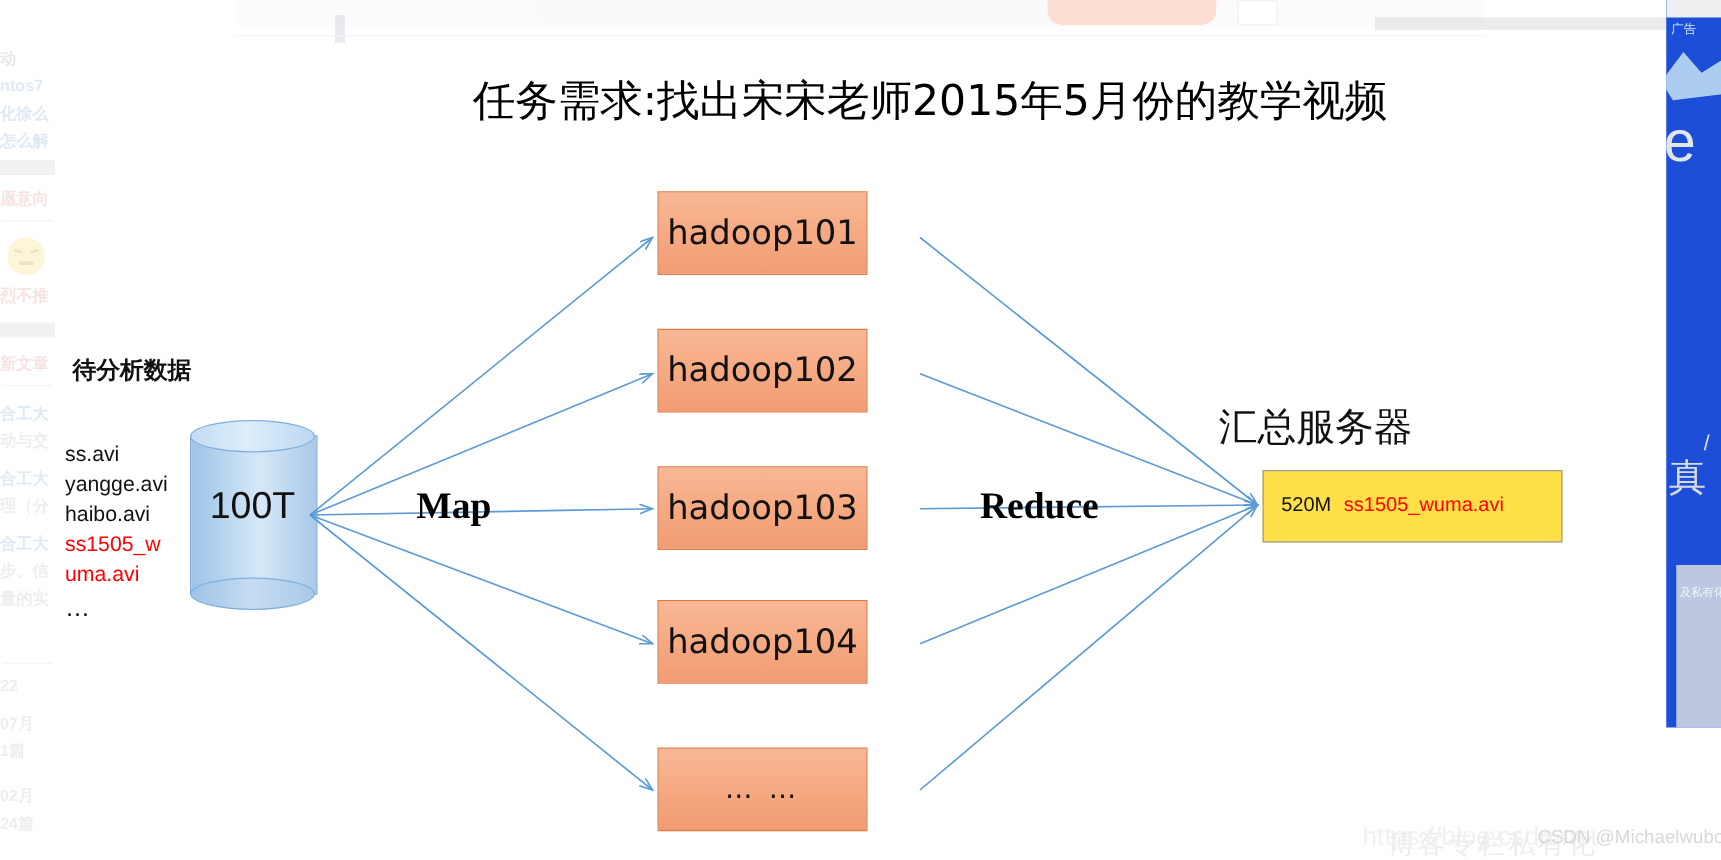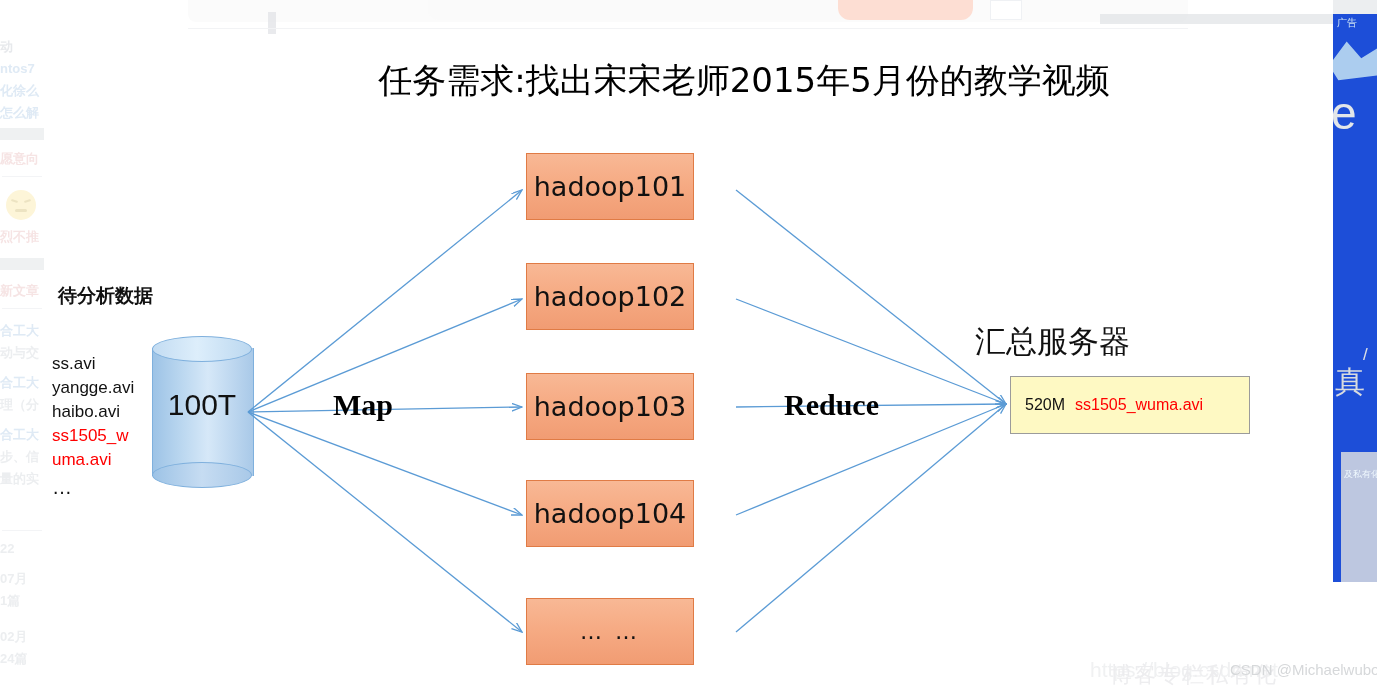"520M" .agg-box { background: #fef9c3 -> #fde047 }
